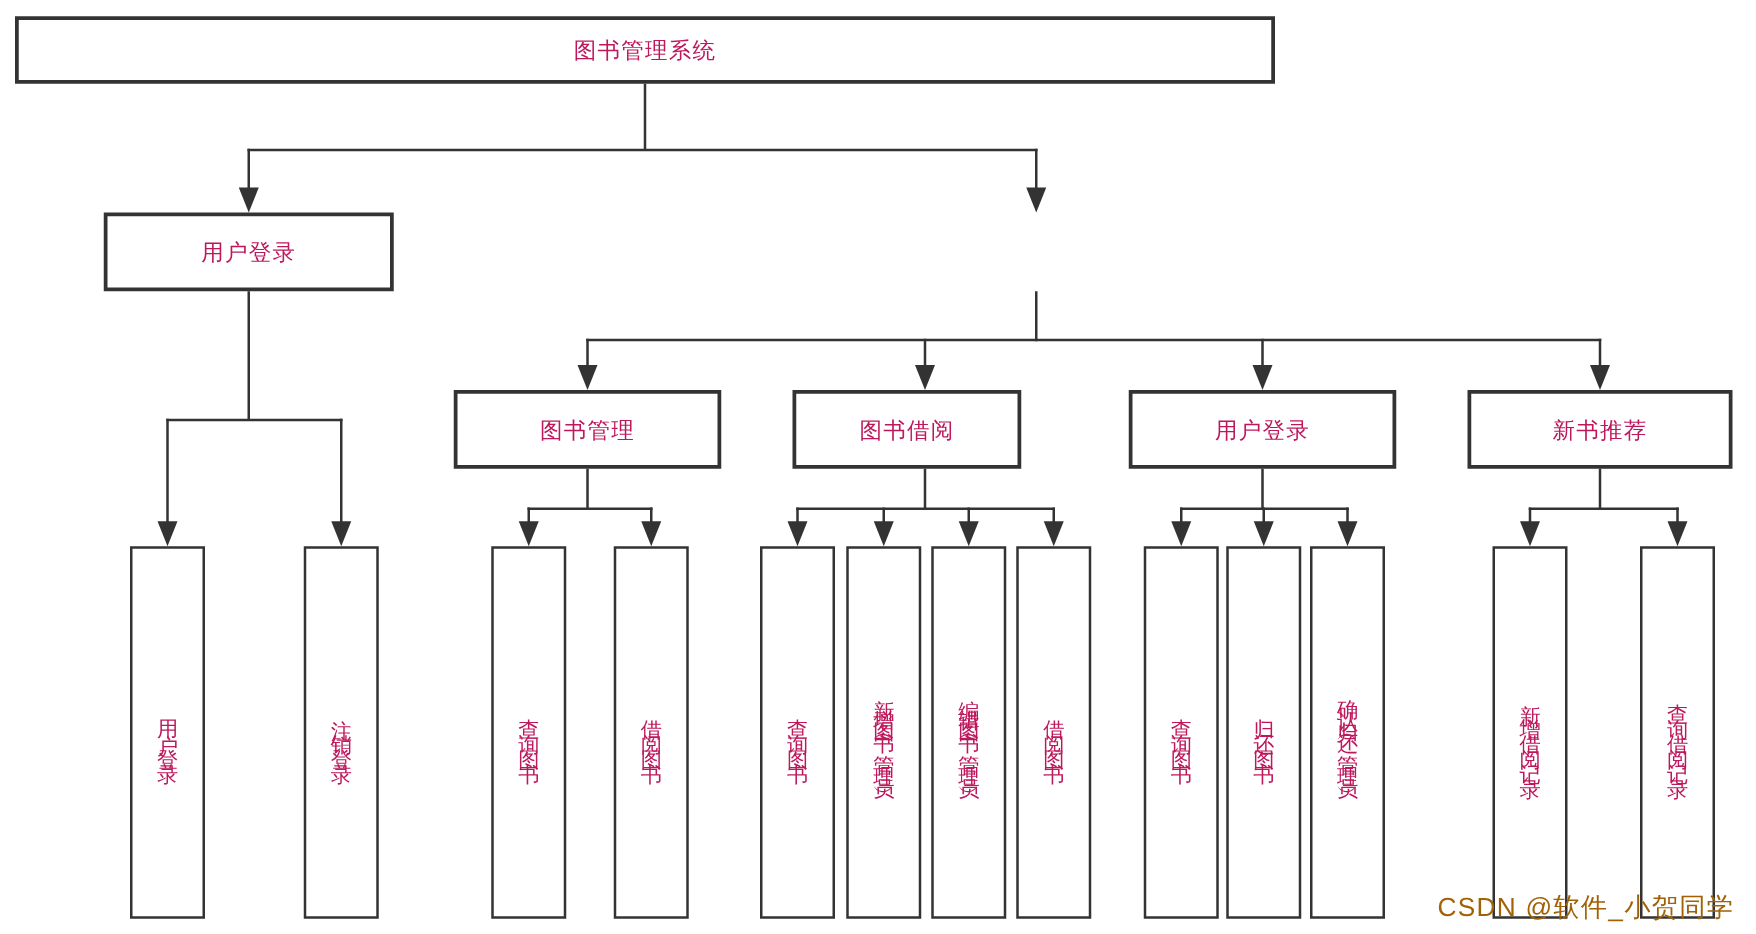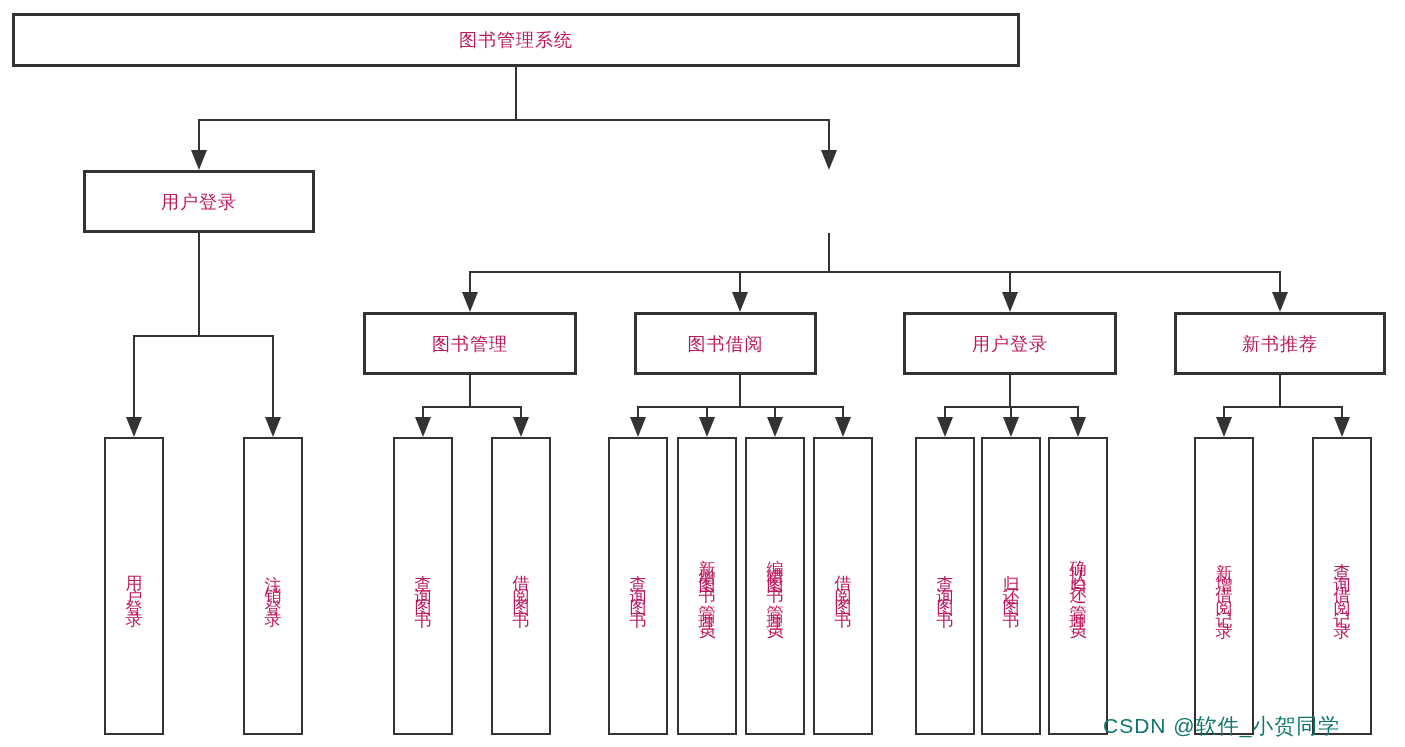"CSDN @软件_小贺同学" .watermark { color: #0f766e -> #a16207; left: 1103px -> 1150px }
